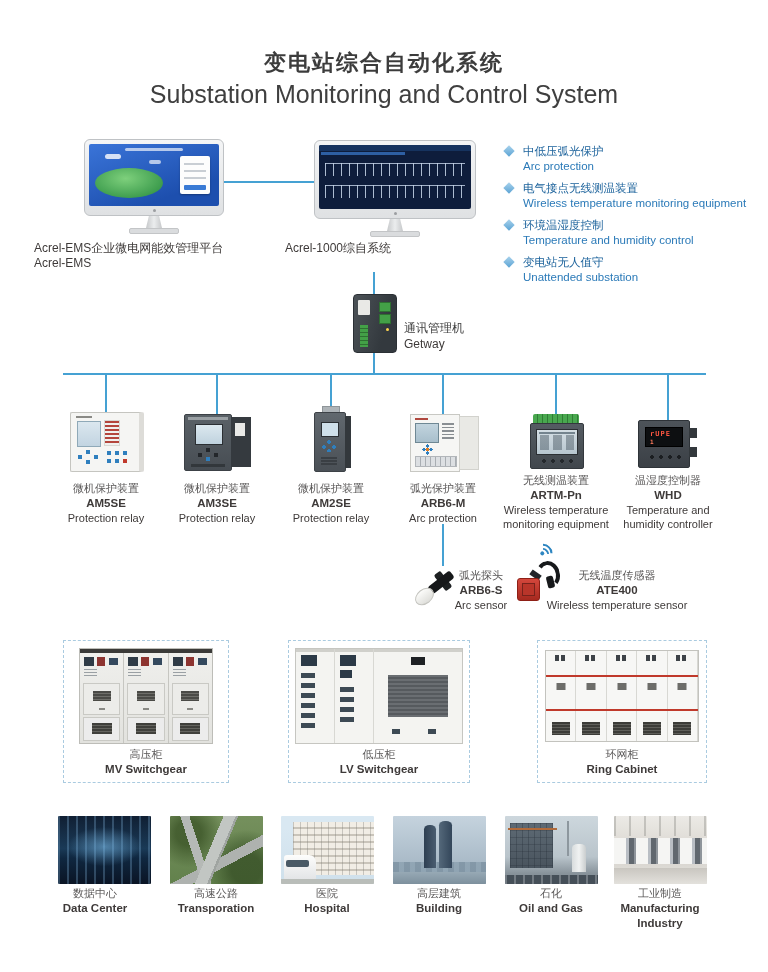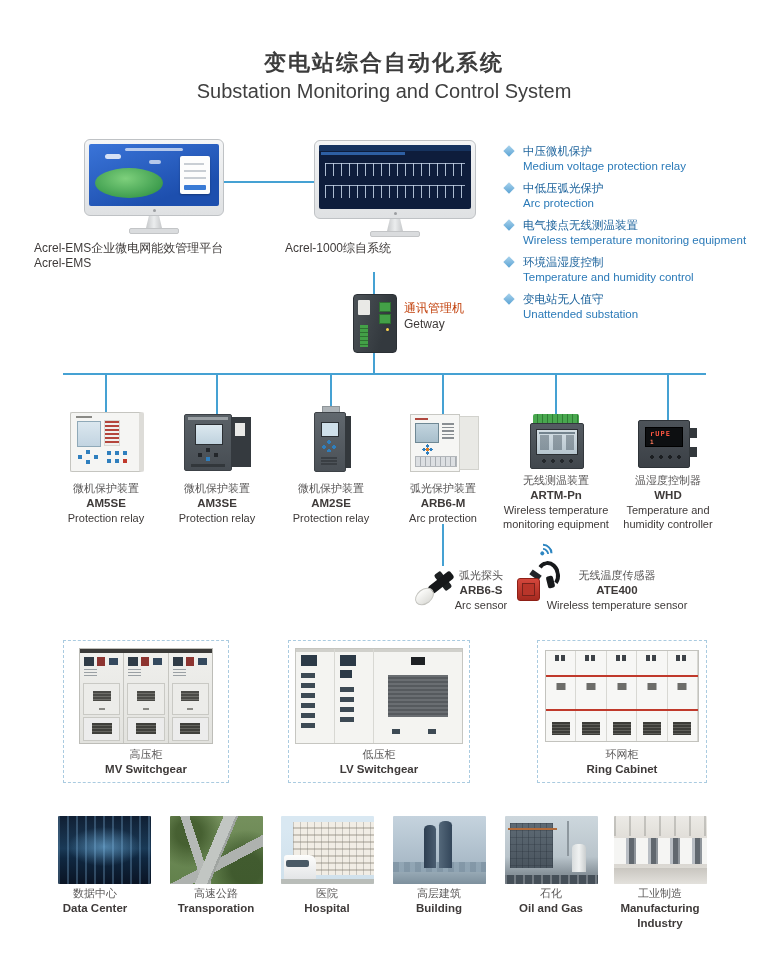"Substation Monitoring and Control System" .title-en { font-size: 20px -> 25px }
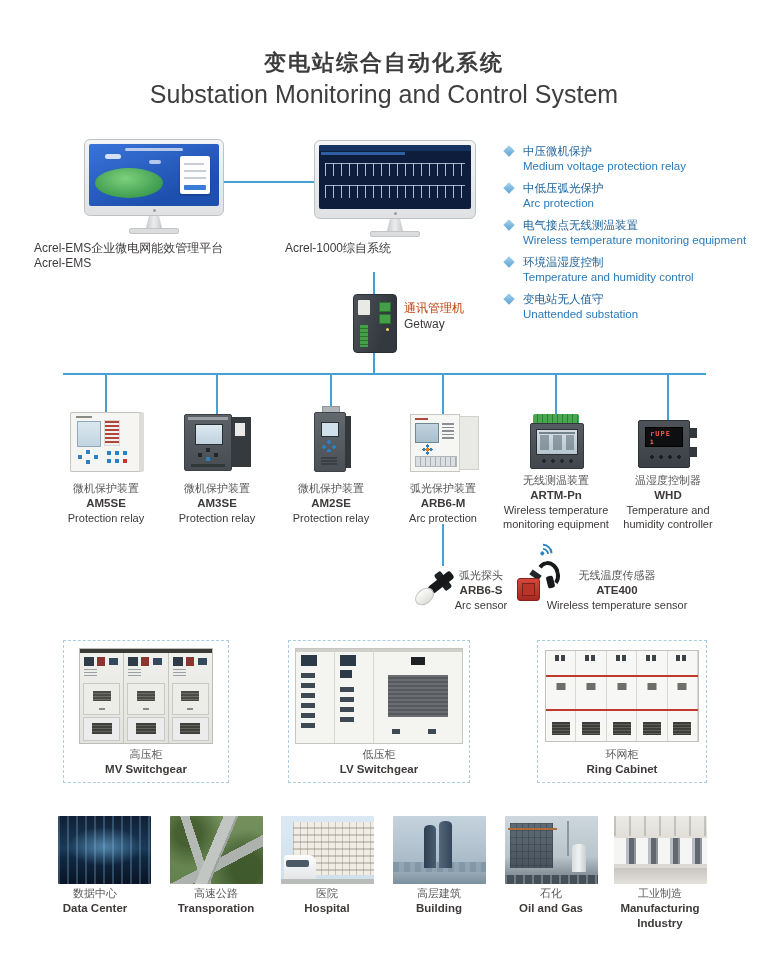"中压微机保护" div.feat { html: <div> <span></span> <span> <div>中压微机保护</div> <div>Medium voltage protection relay</div> </span> </div> -> none }
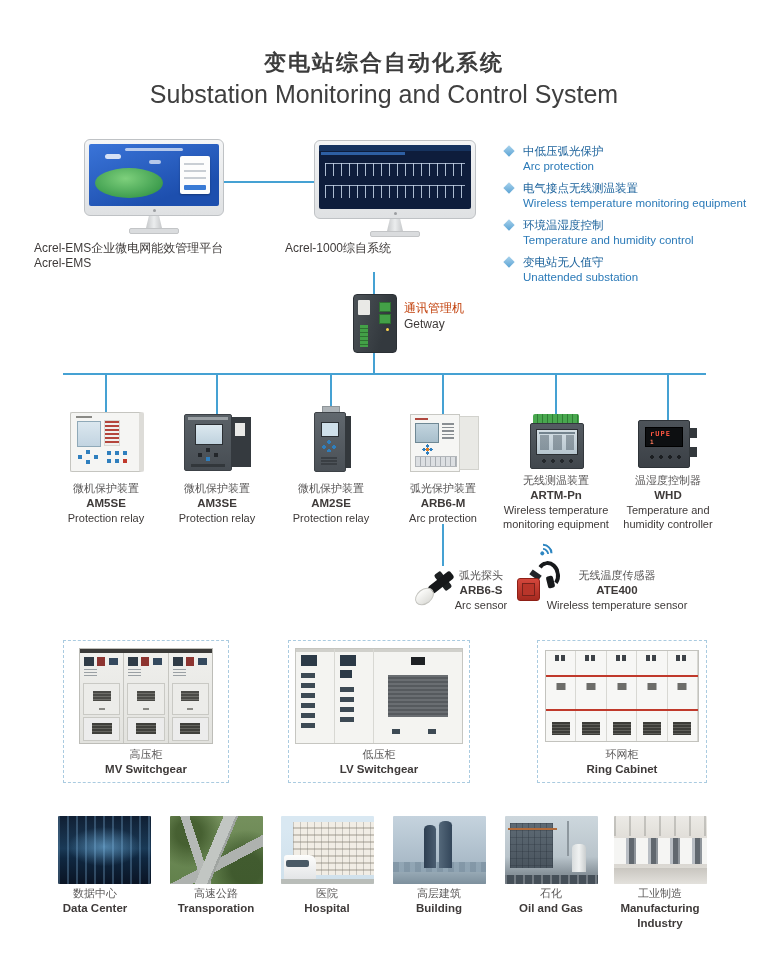"通讯管理机" .gw-label .zh { color: #c2410c -> #404040; margin-top: none -> 20px }
